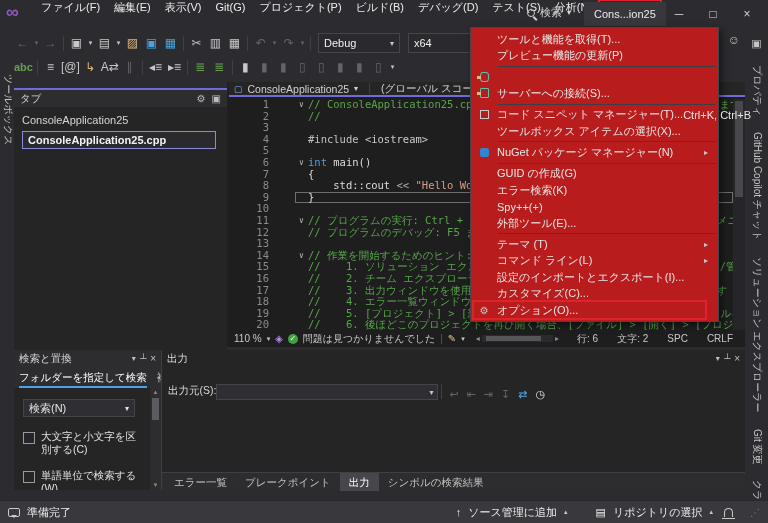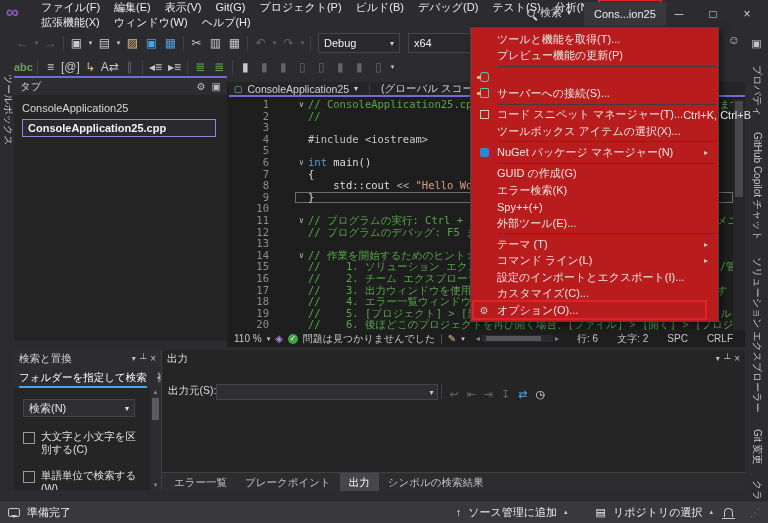"拡張機能(X)" div.menu-row { html: <div> <div>拡張機能(X)</div> <div>ウィンドウ(W)</div> <div>ヘルプ(H)</div> </div> -> none }
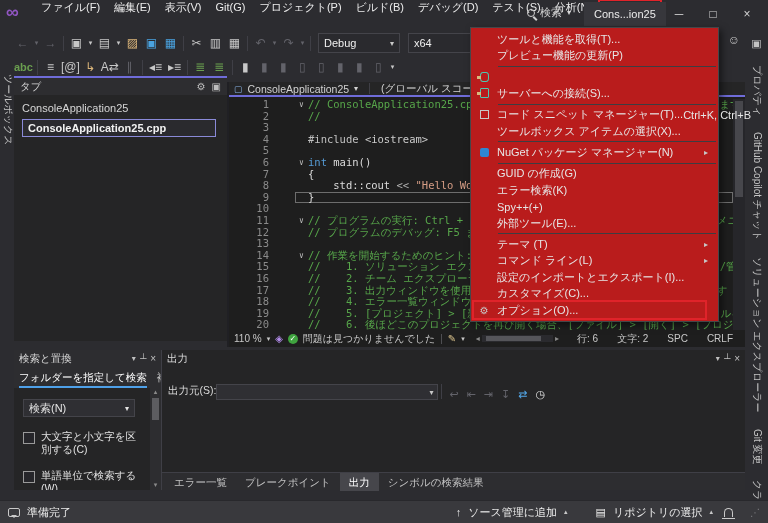"タブ" #tabs-panel { top: 76px -> 88px }
